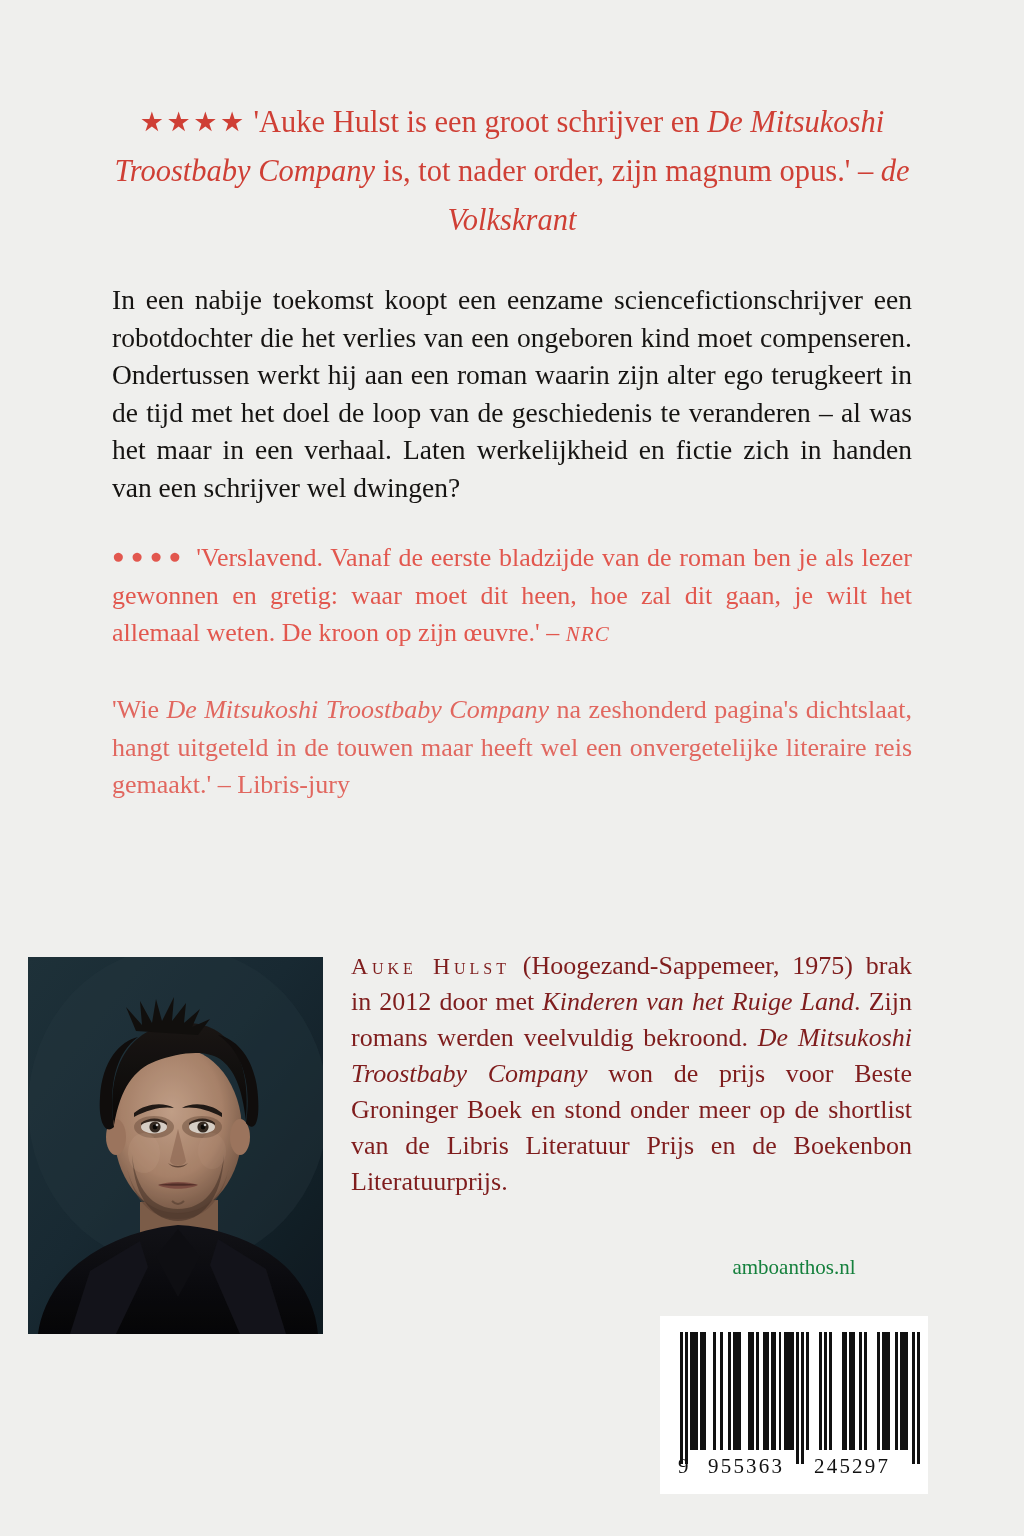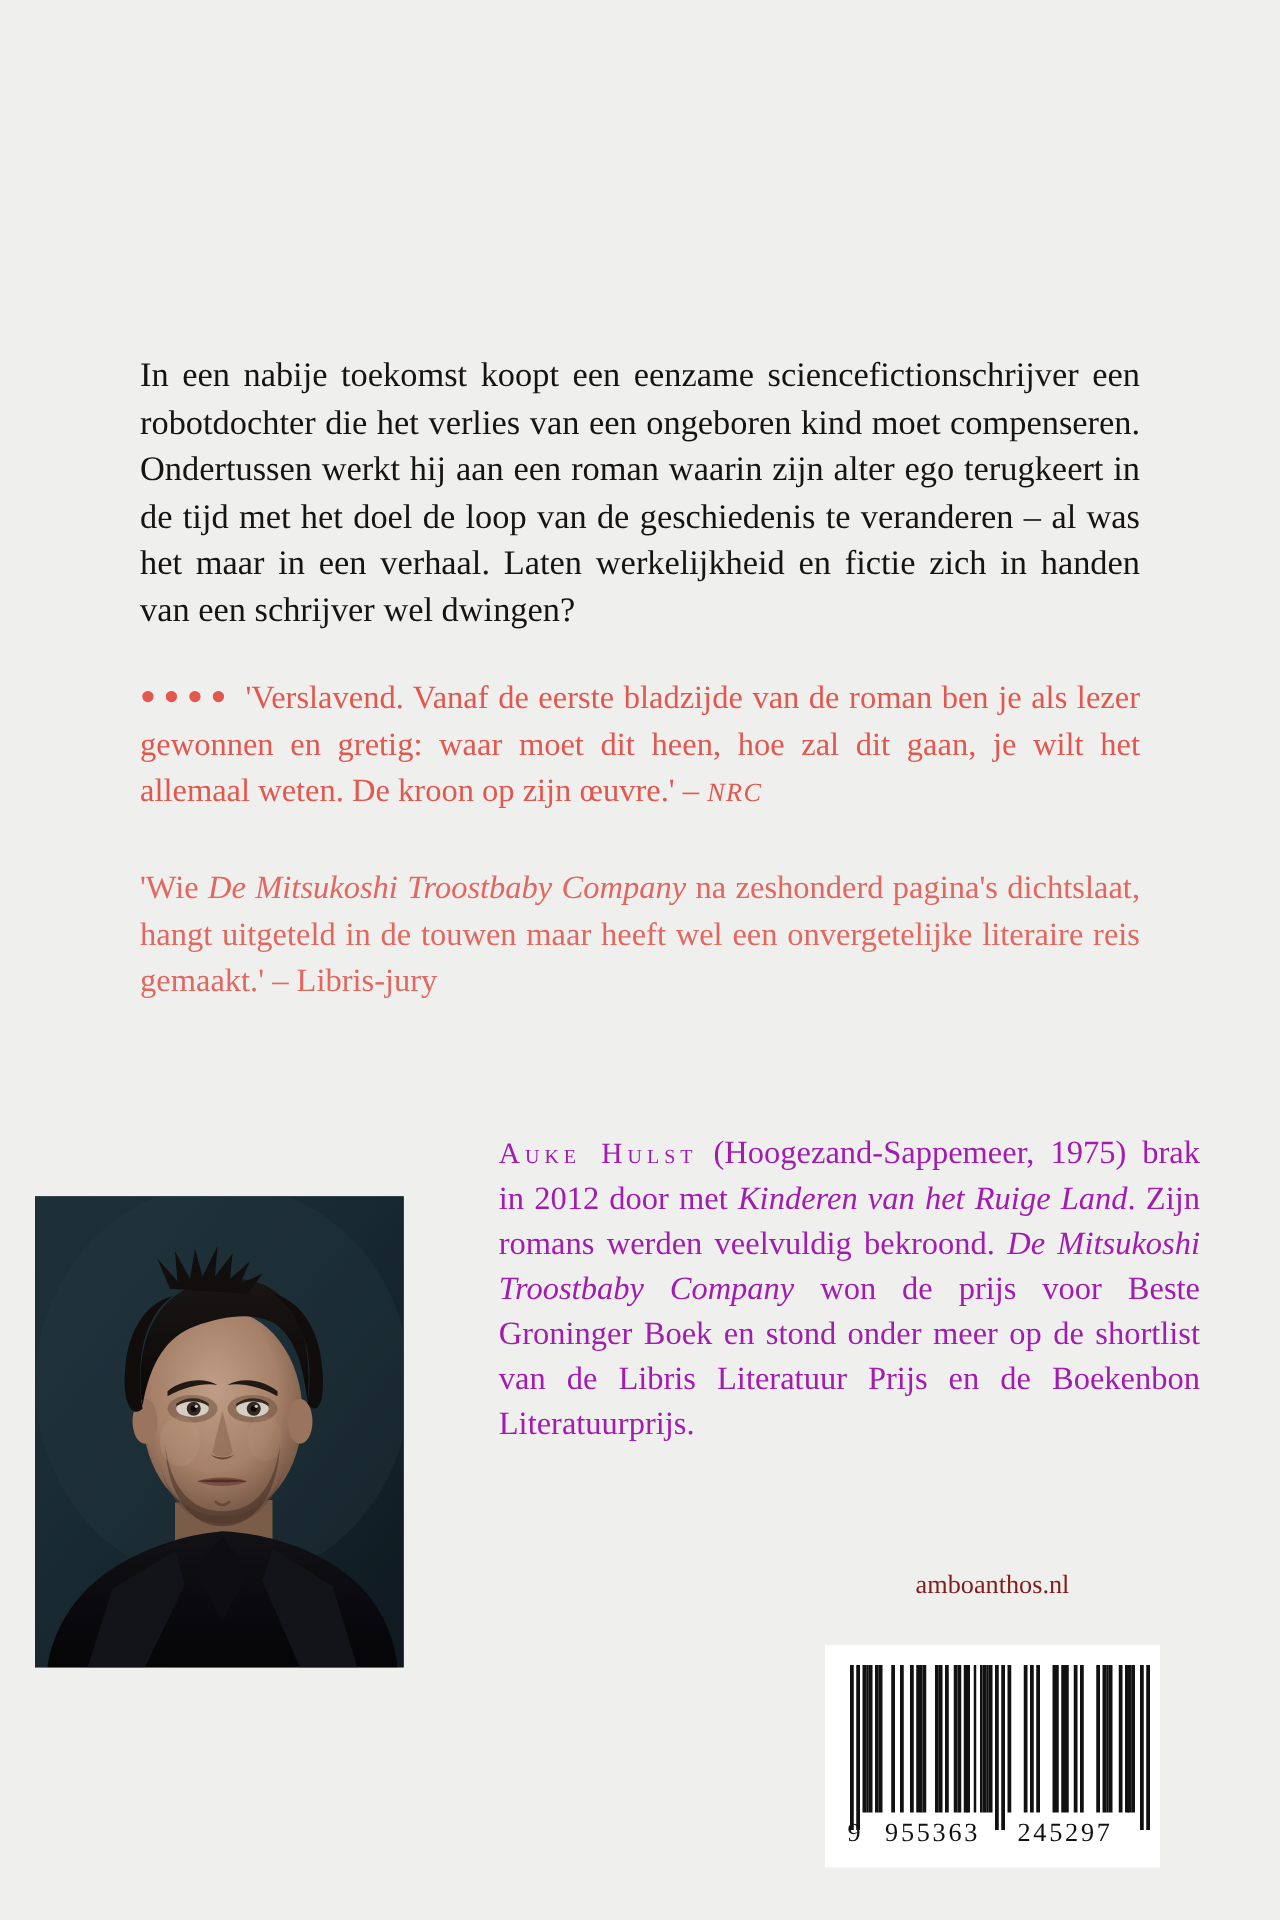"★★★★ 'Auke Hulst is een" div.blk { html: none -> <div> <span>★★★★</span><span>'Auke Hulst is een groot schrijver en </span><span>De Mitsukoshi Troostbaby Company</span><span> is, tot nader order, zijn magnum opus.' – </span><span>de Volkskrant</span> </div> }
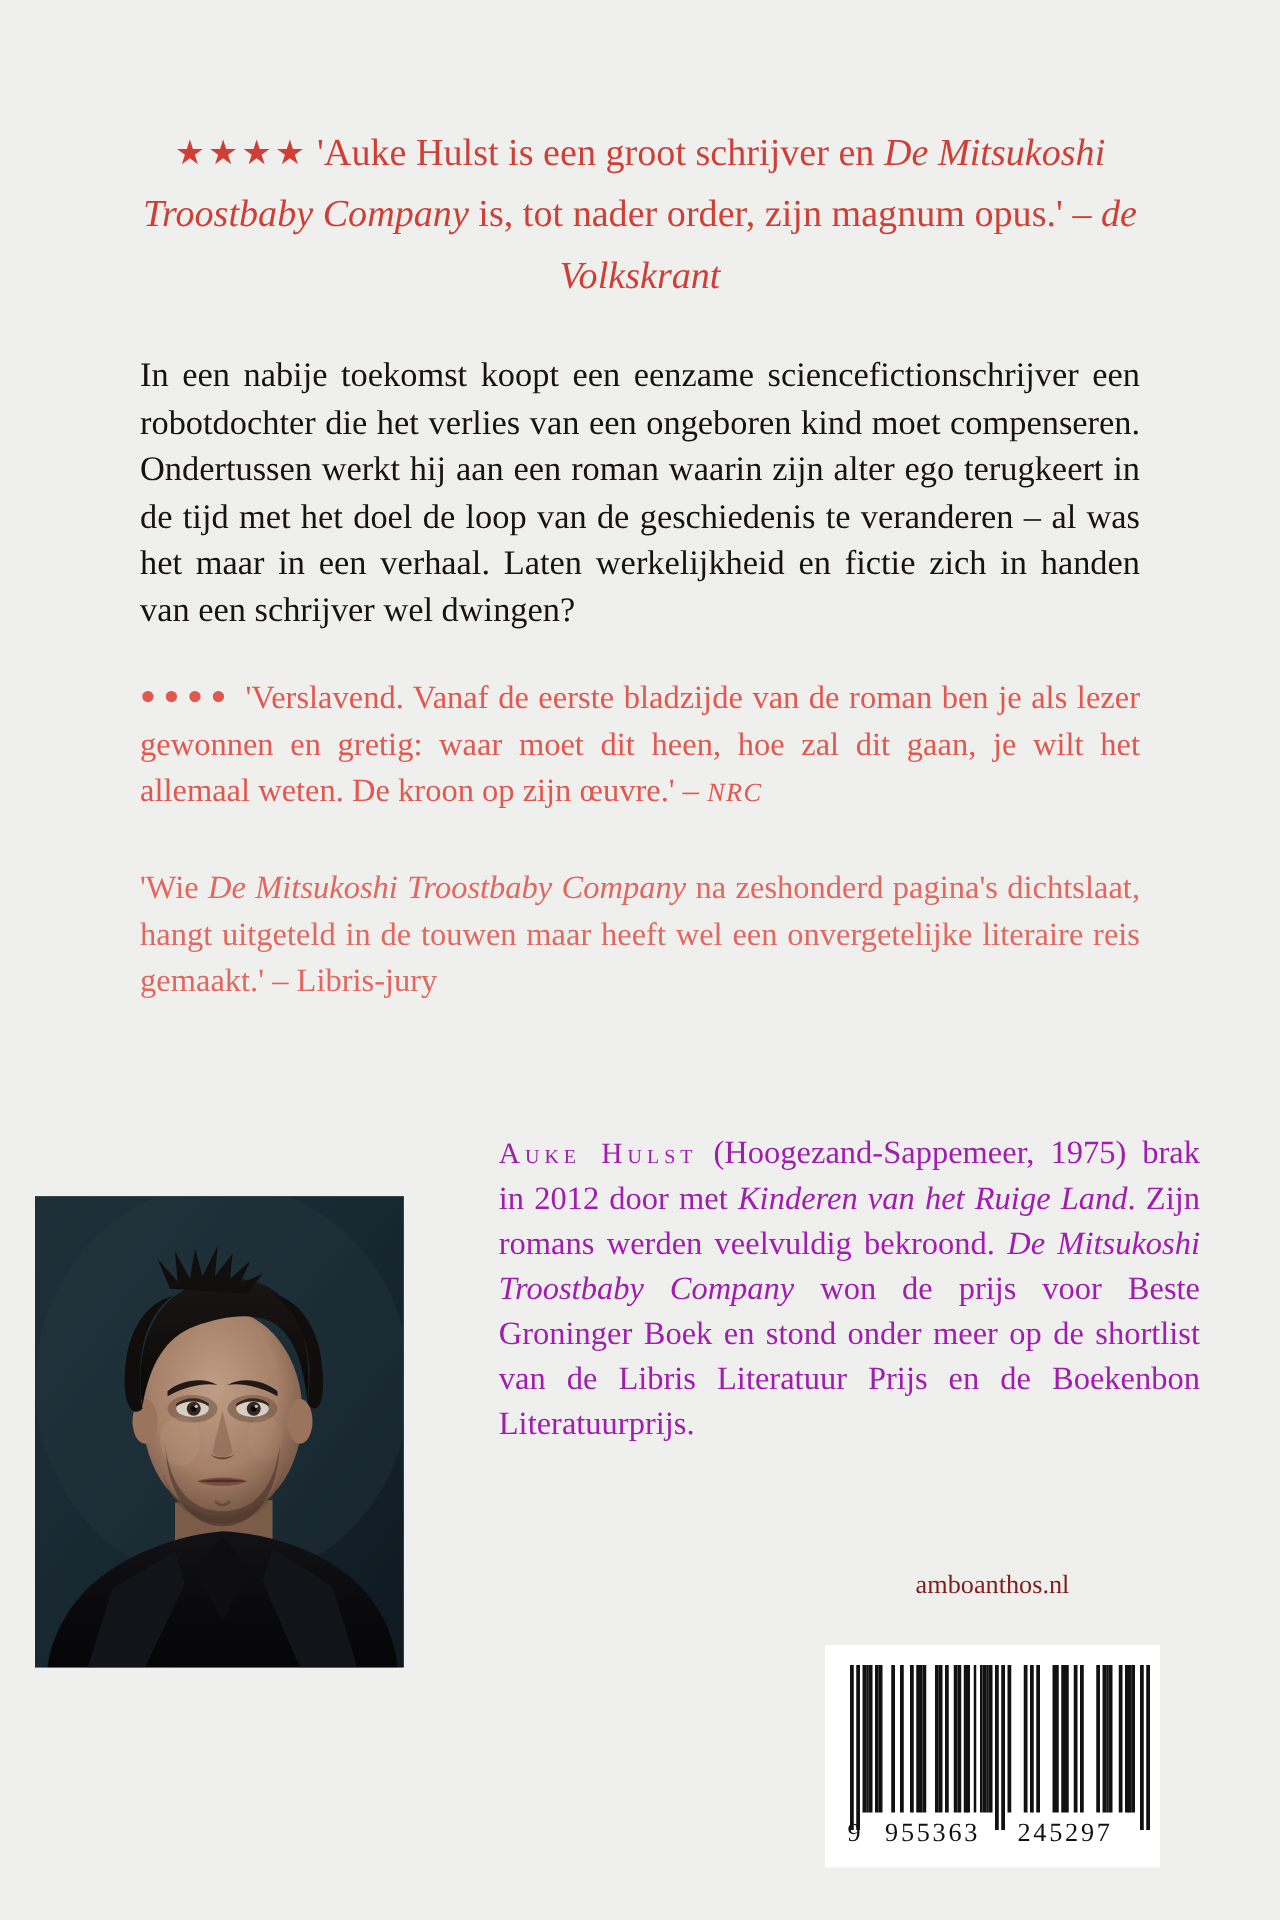"Auke Hulst (Hoogezand-Sappemeer, 1975)" #bio { color: #a21caf -> #7f1d1d; margin-left: 48px -> none; top: 904px -> 948px }
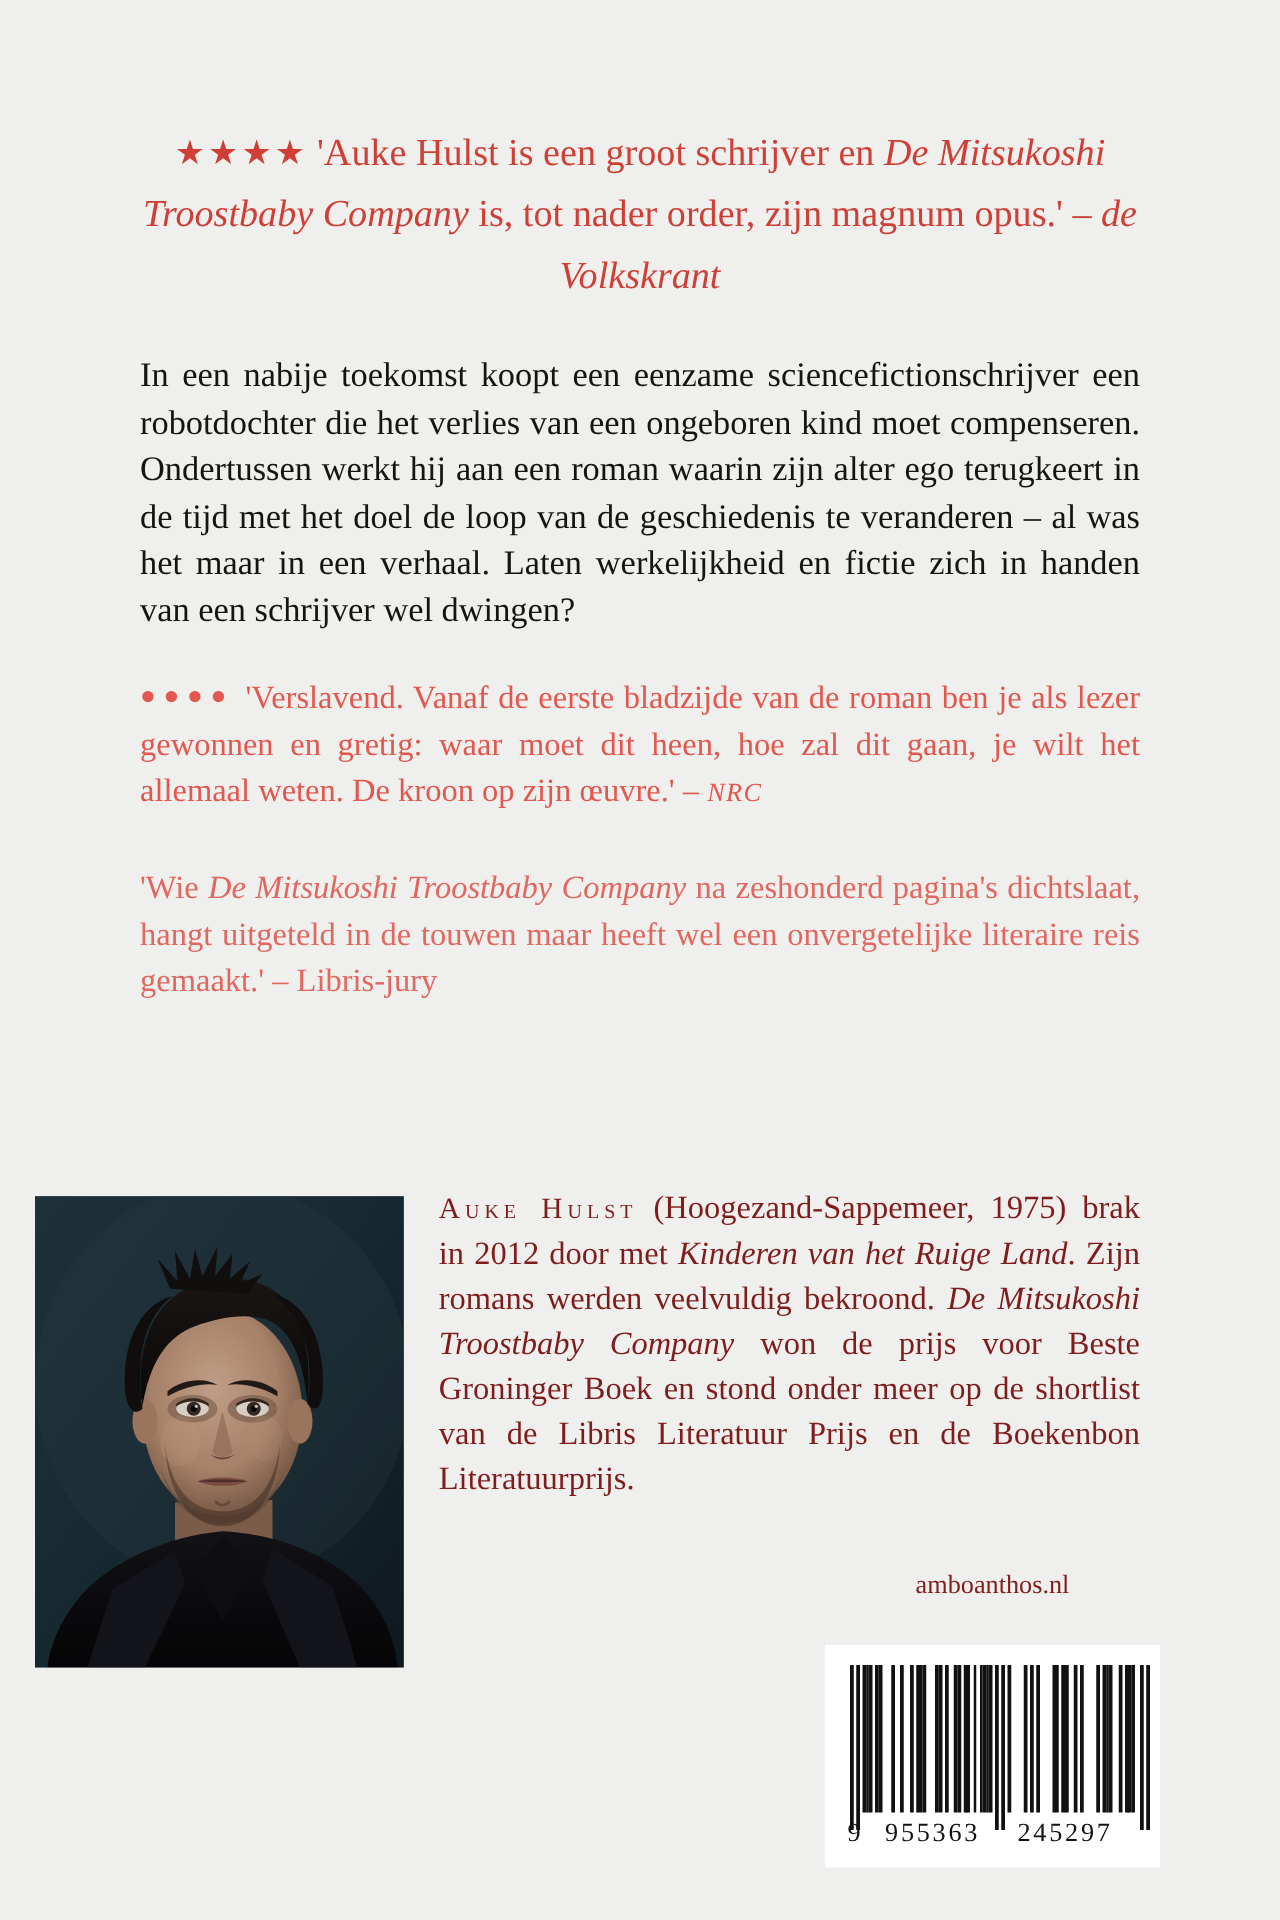"amboanthos.nl" #sites { color: #7f1d1d -> #15803d }
